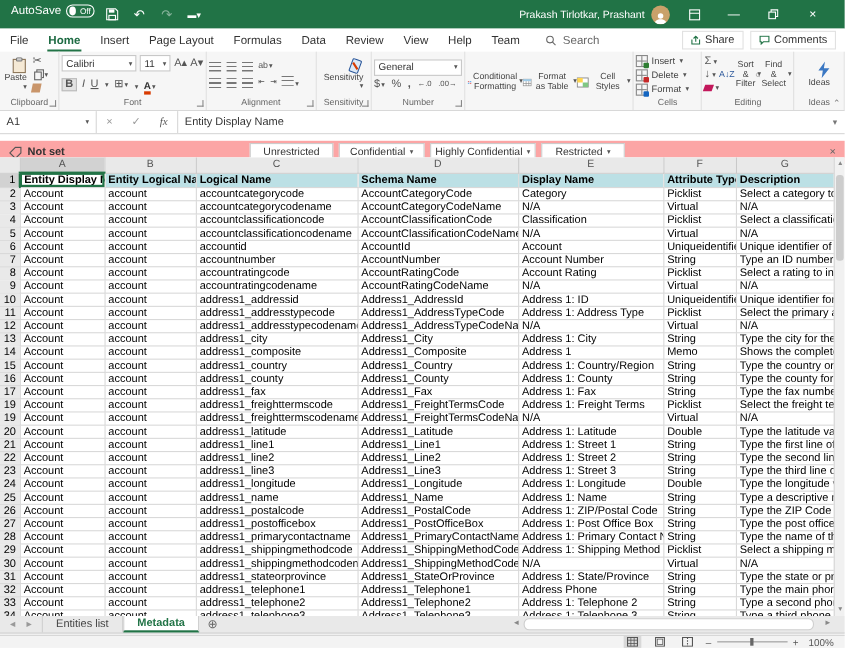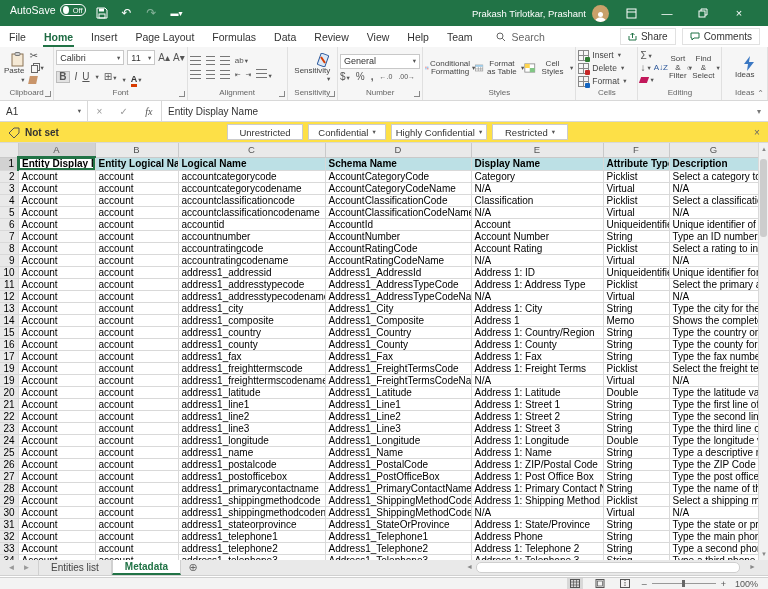"Styles" div.g-label { html: <div><span>Styles</span></div> -> none }
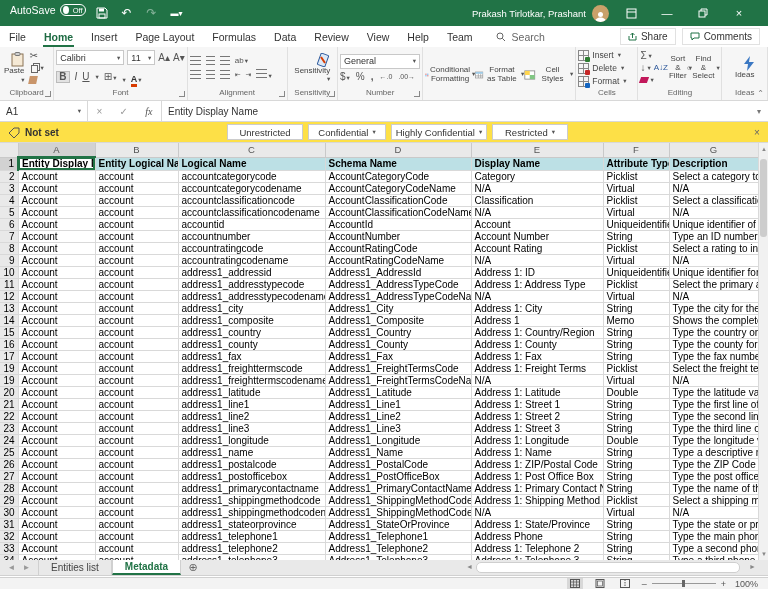"Not set" .sensbar { background: #fde047 -> #fca5a5; top: 122px -> 128px }
